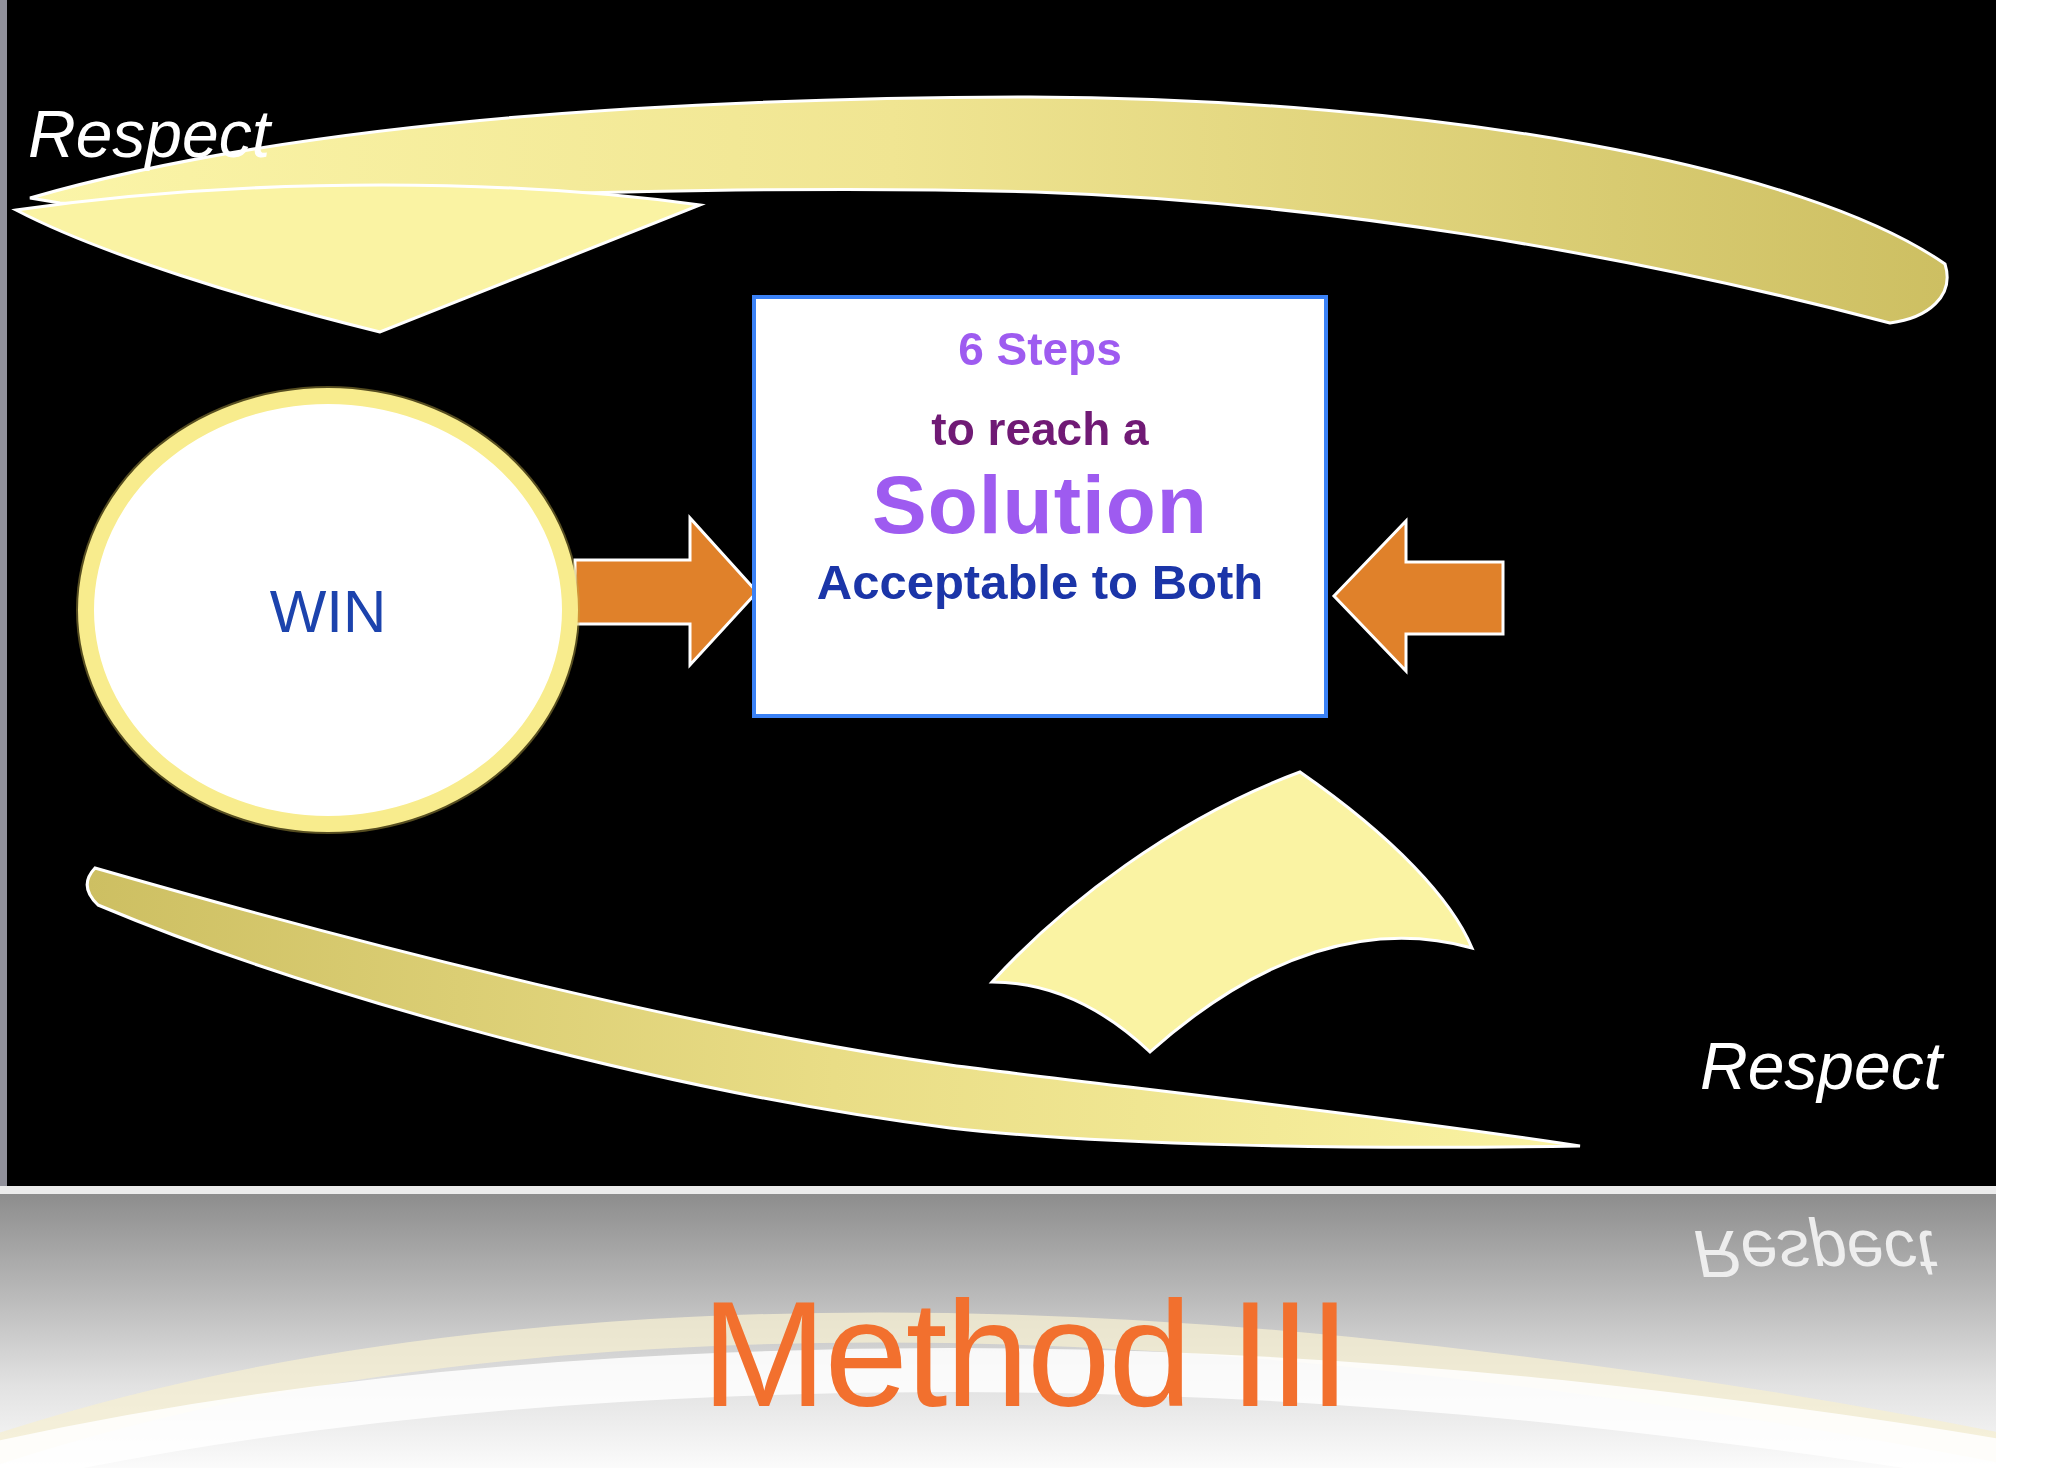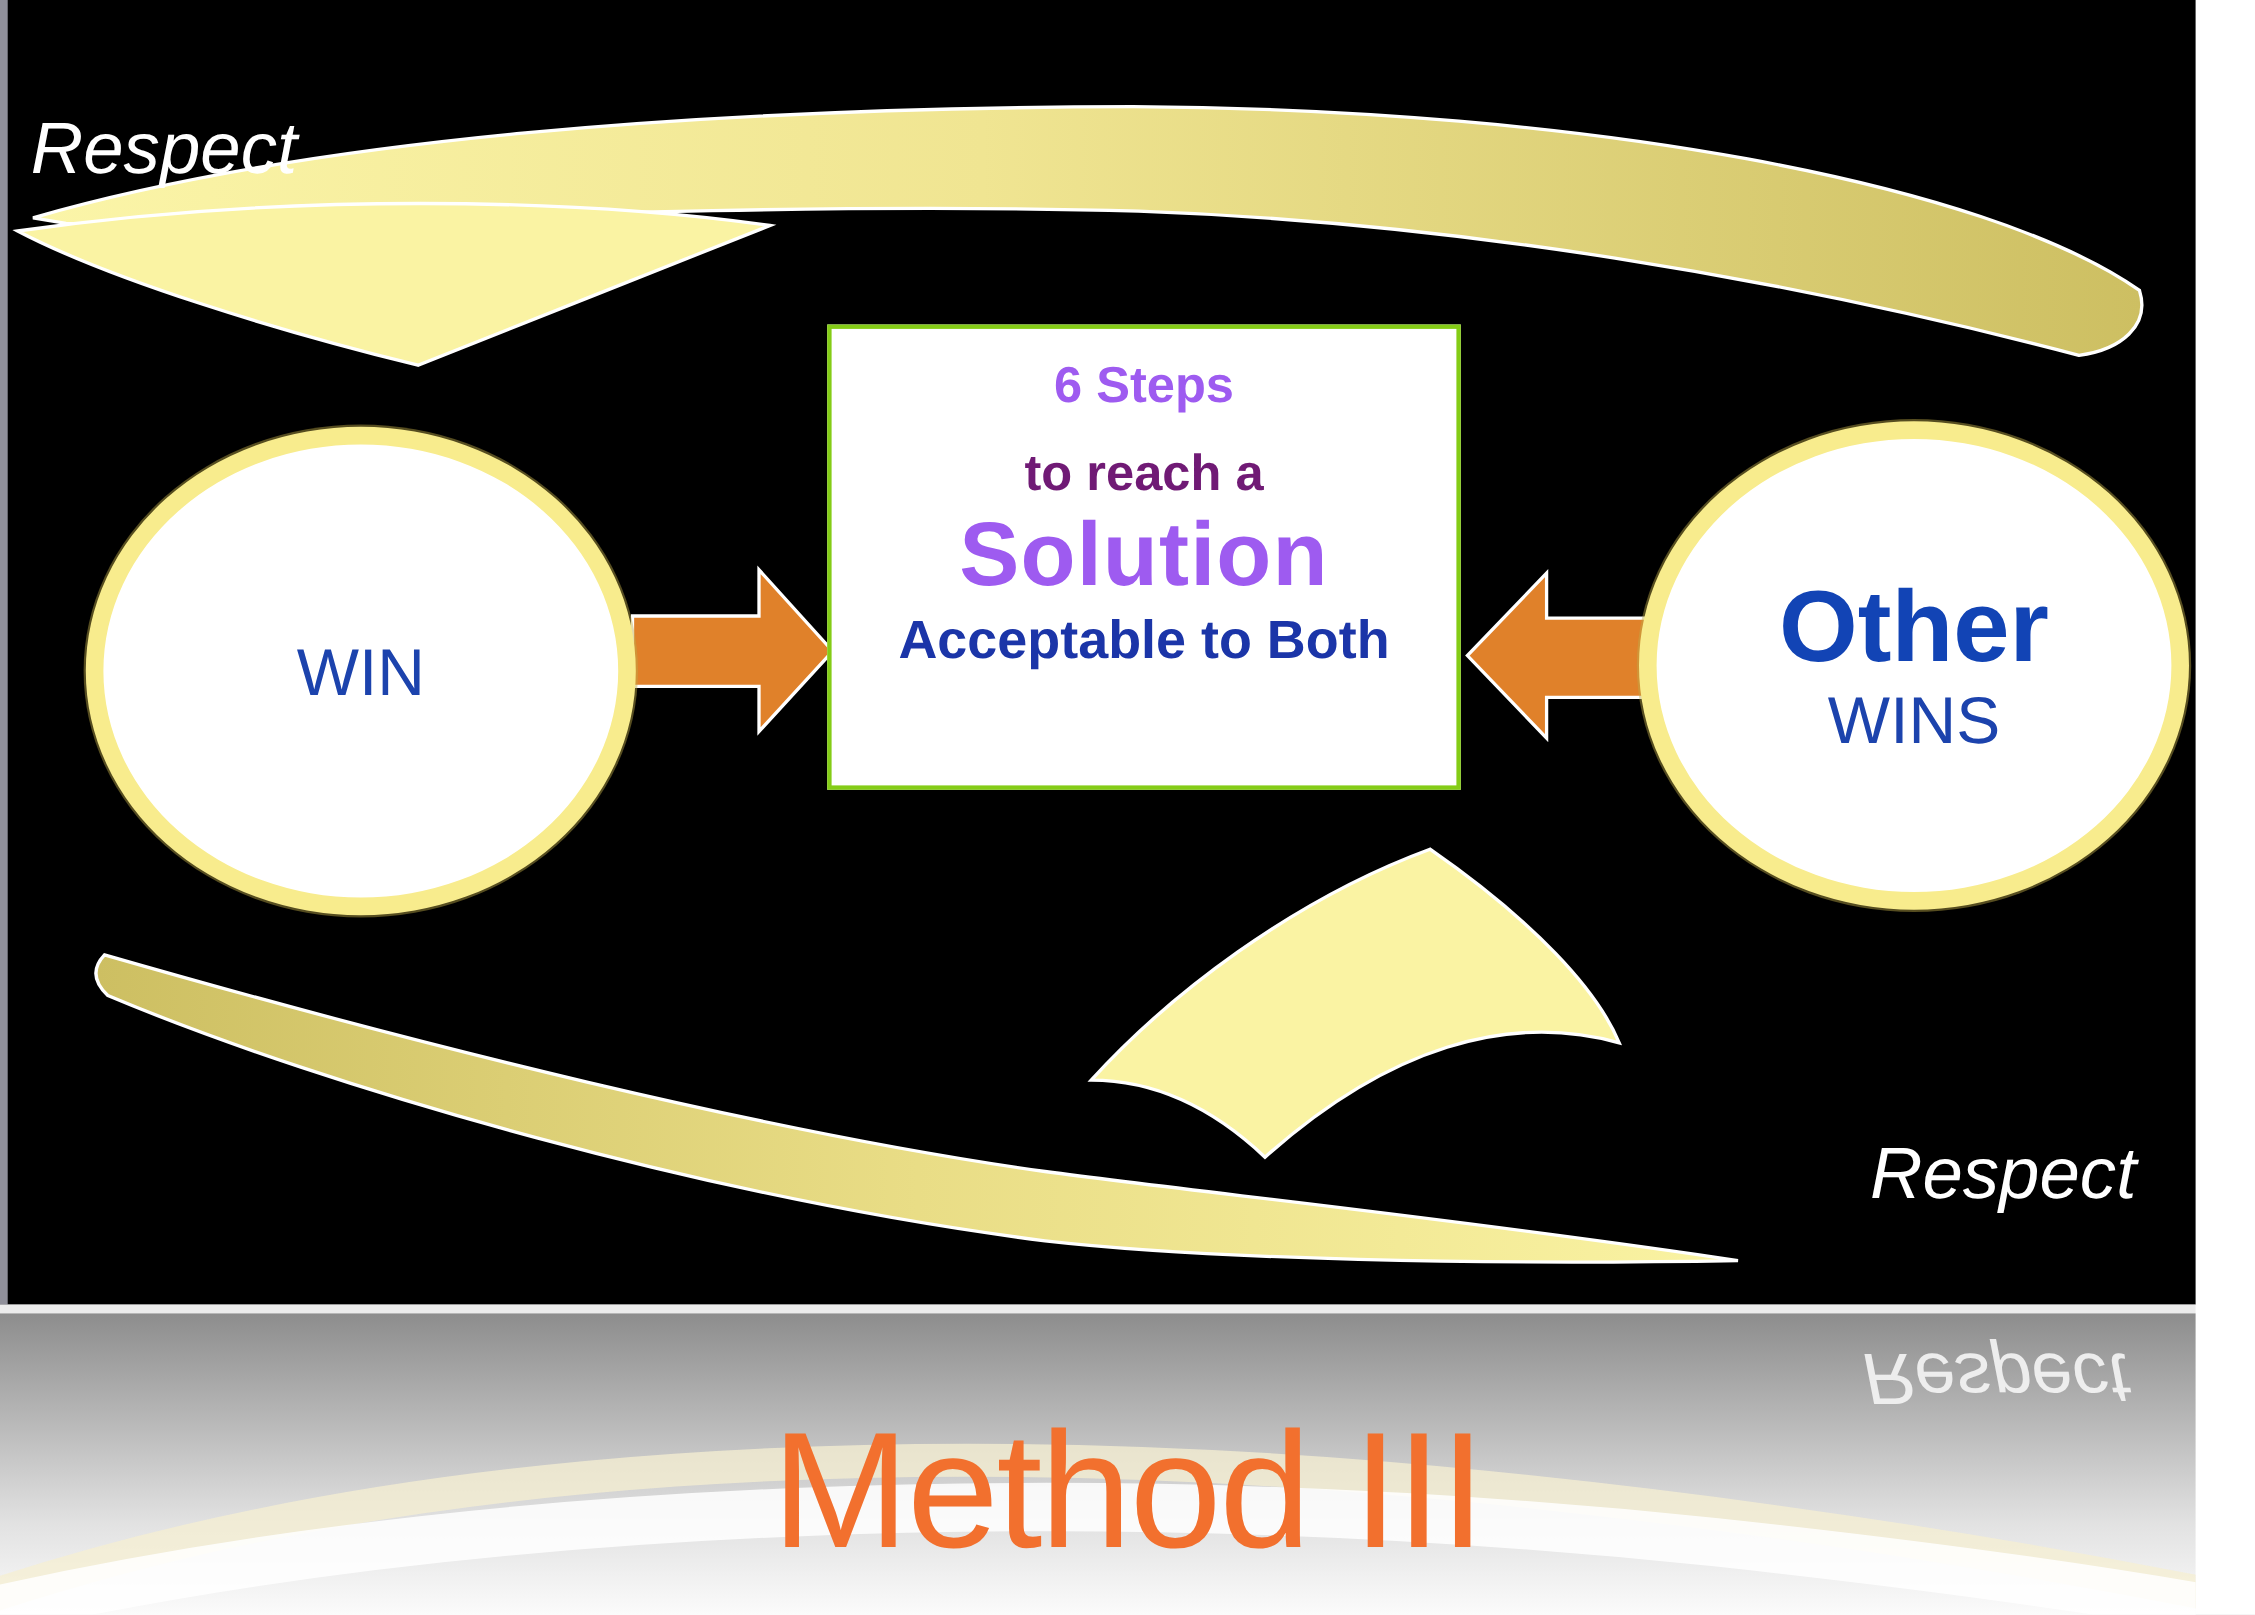"6 Steps" .center-box { border: 4px solid #84cc16 -> 4px solid #3b82f6 }
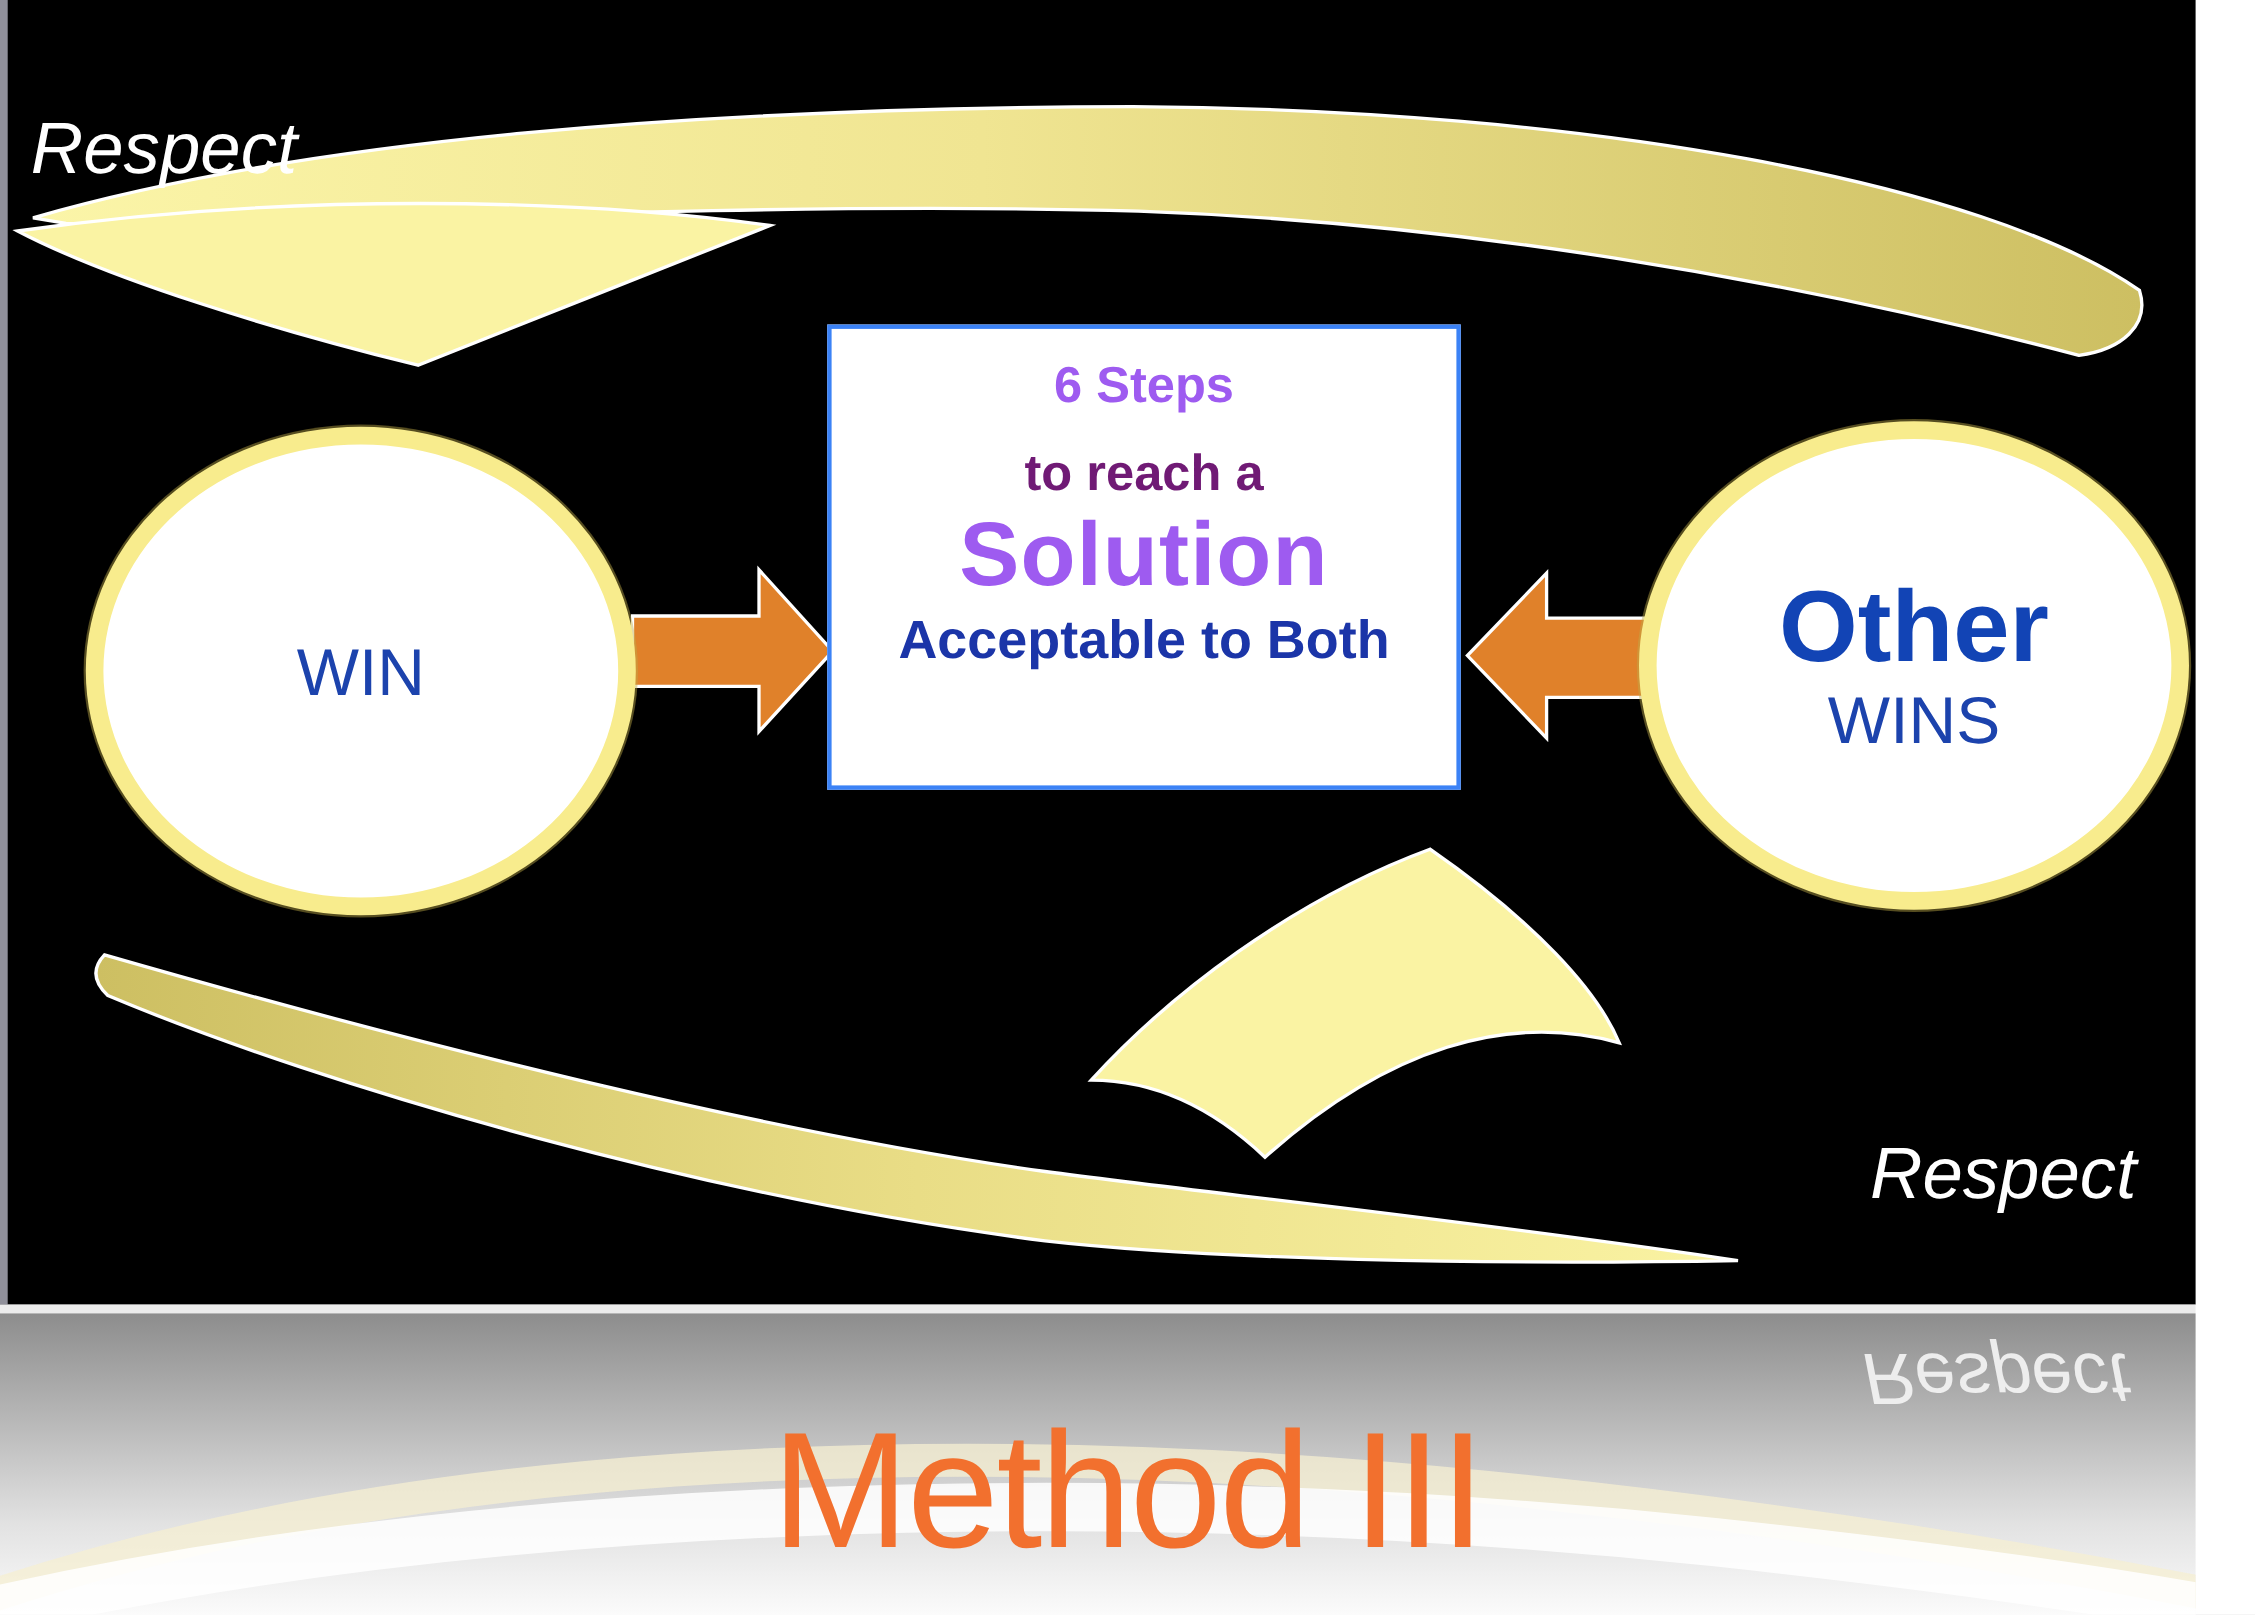"Other" div.bubble { html: <div> <div>Other</div> <div>WINS</div> </div> -> none }
